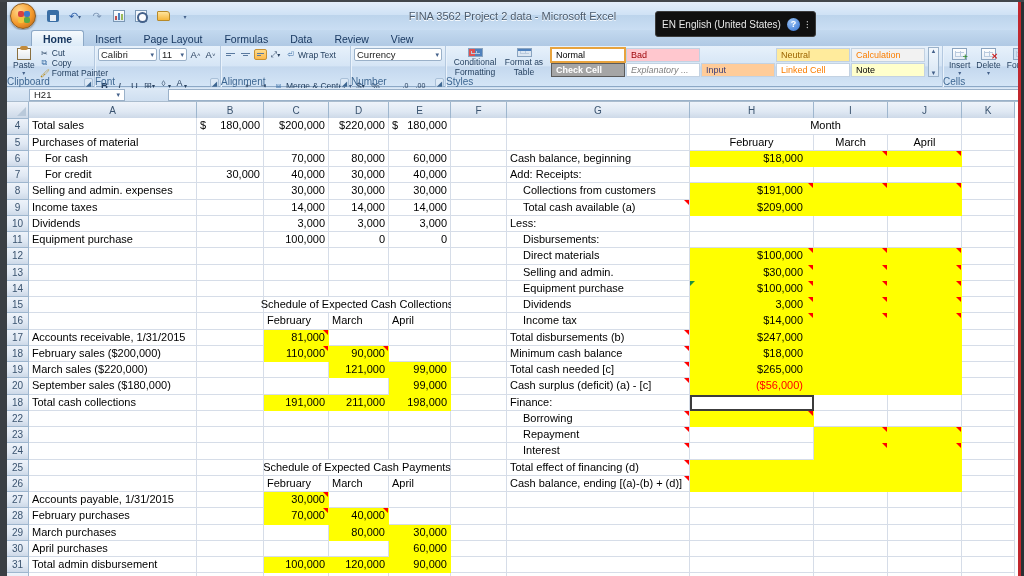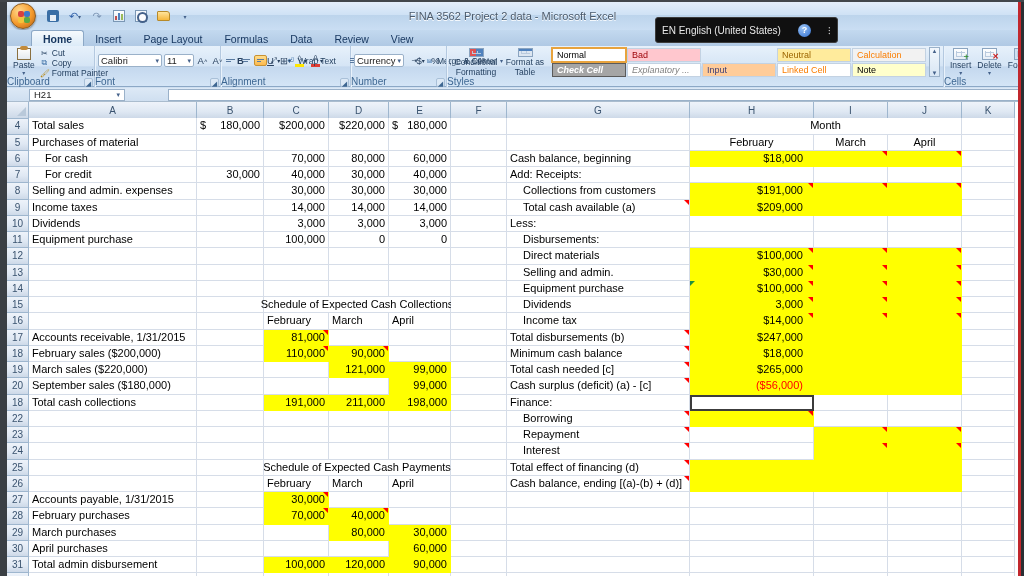"EN English (United States)" .langbar { gap: 17px -> 6px; top: 17px -> 11px }
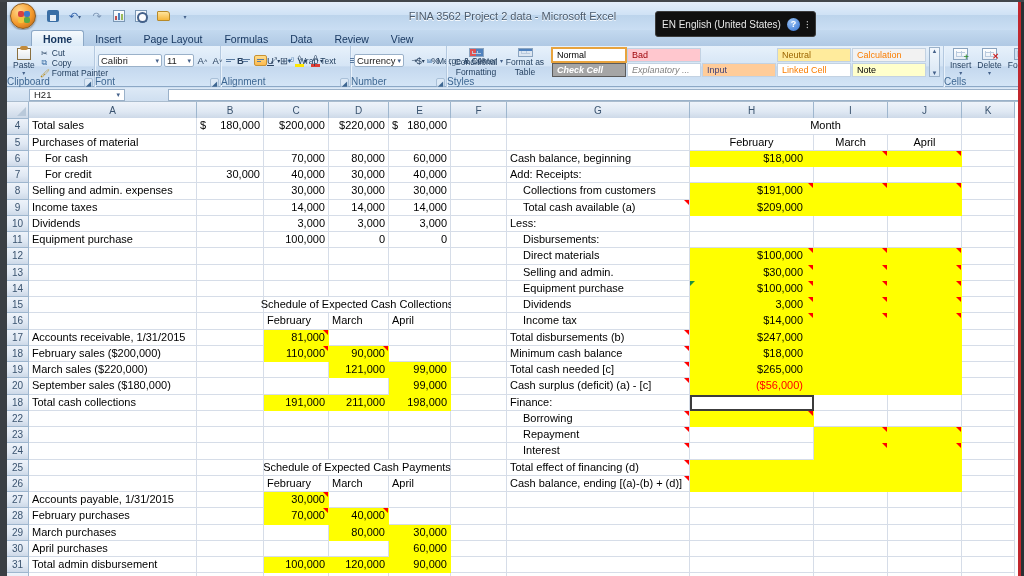"Calibri" .fontgrp-rows, .algn-rows, .num-rows { flex-direction: row -> column; gap: 10px -> 18px; padding-top: 7px -> 1px }
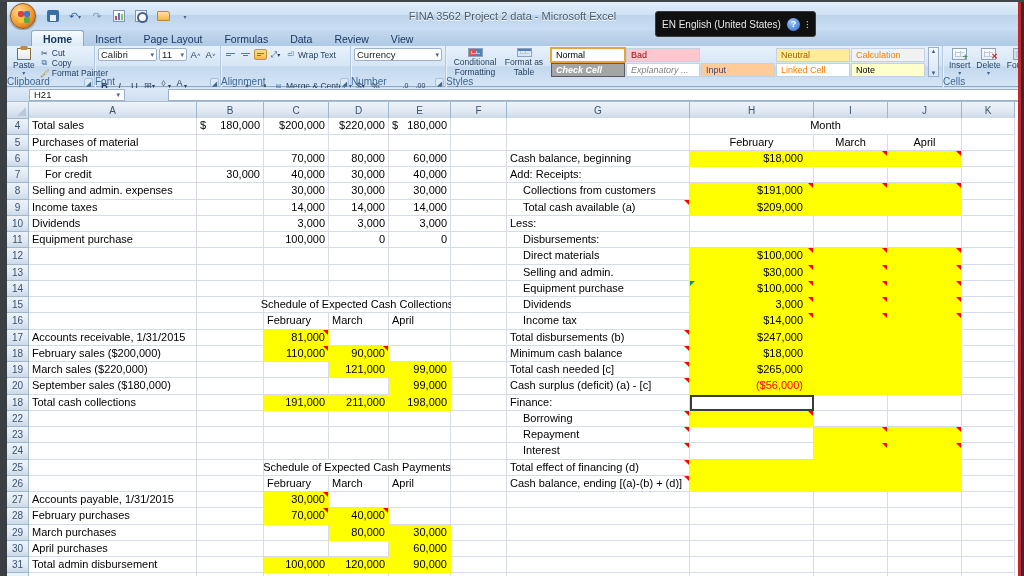"Check Cell" div.gi { font-style: italic -> none }
